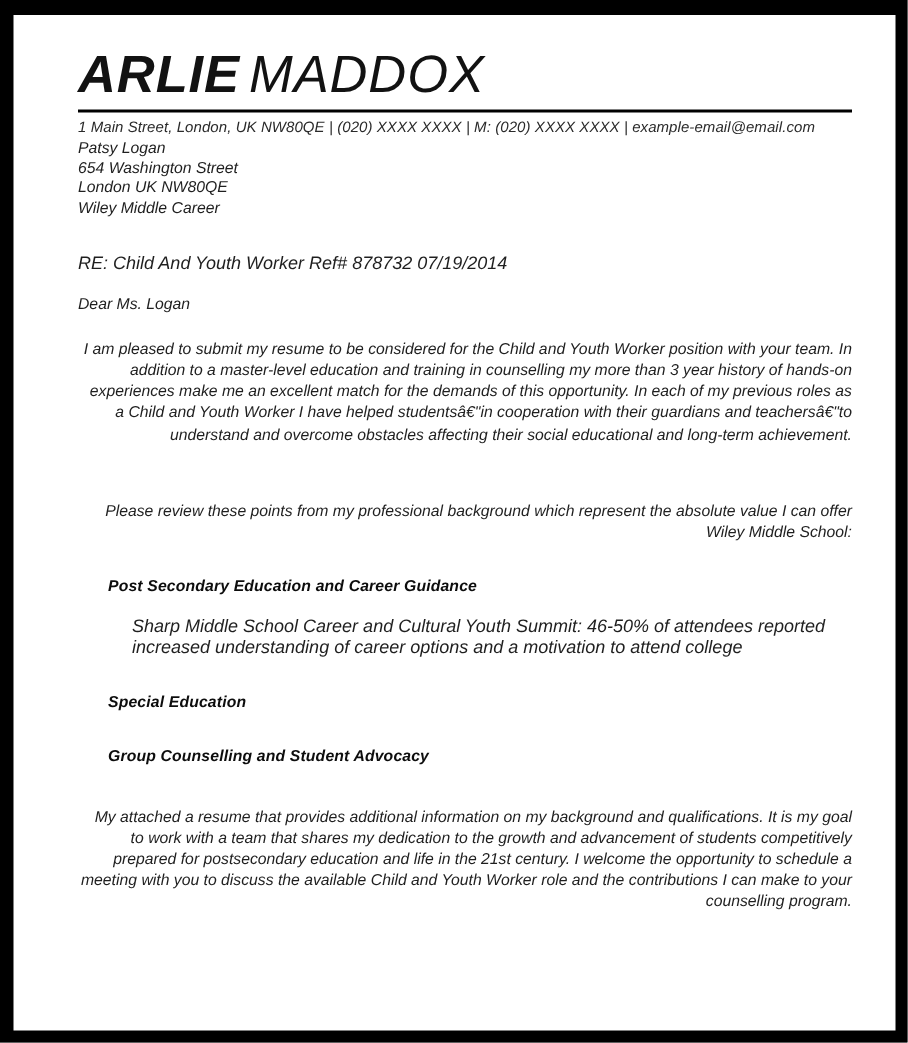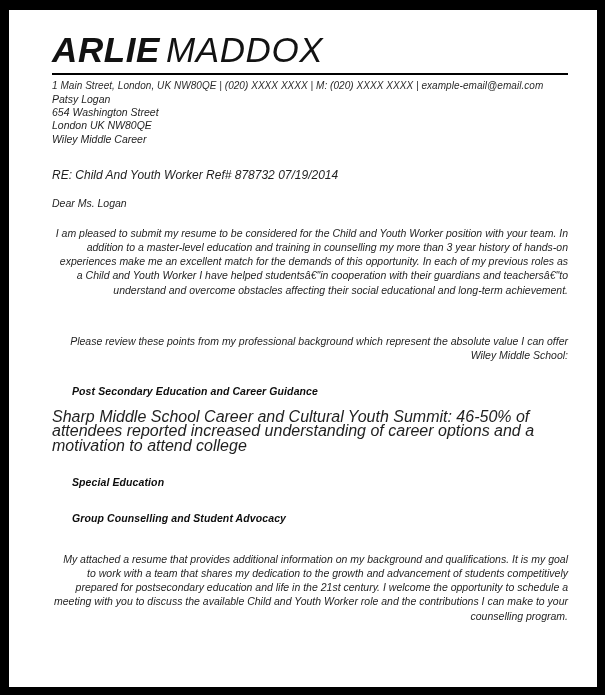"Sharp Middle School Career and" .section-body { font-size: 16px -> 12px; margin-left: none -> 36px }
